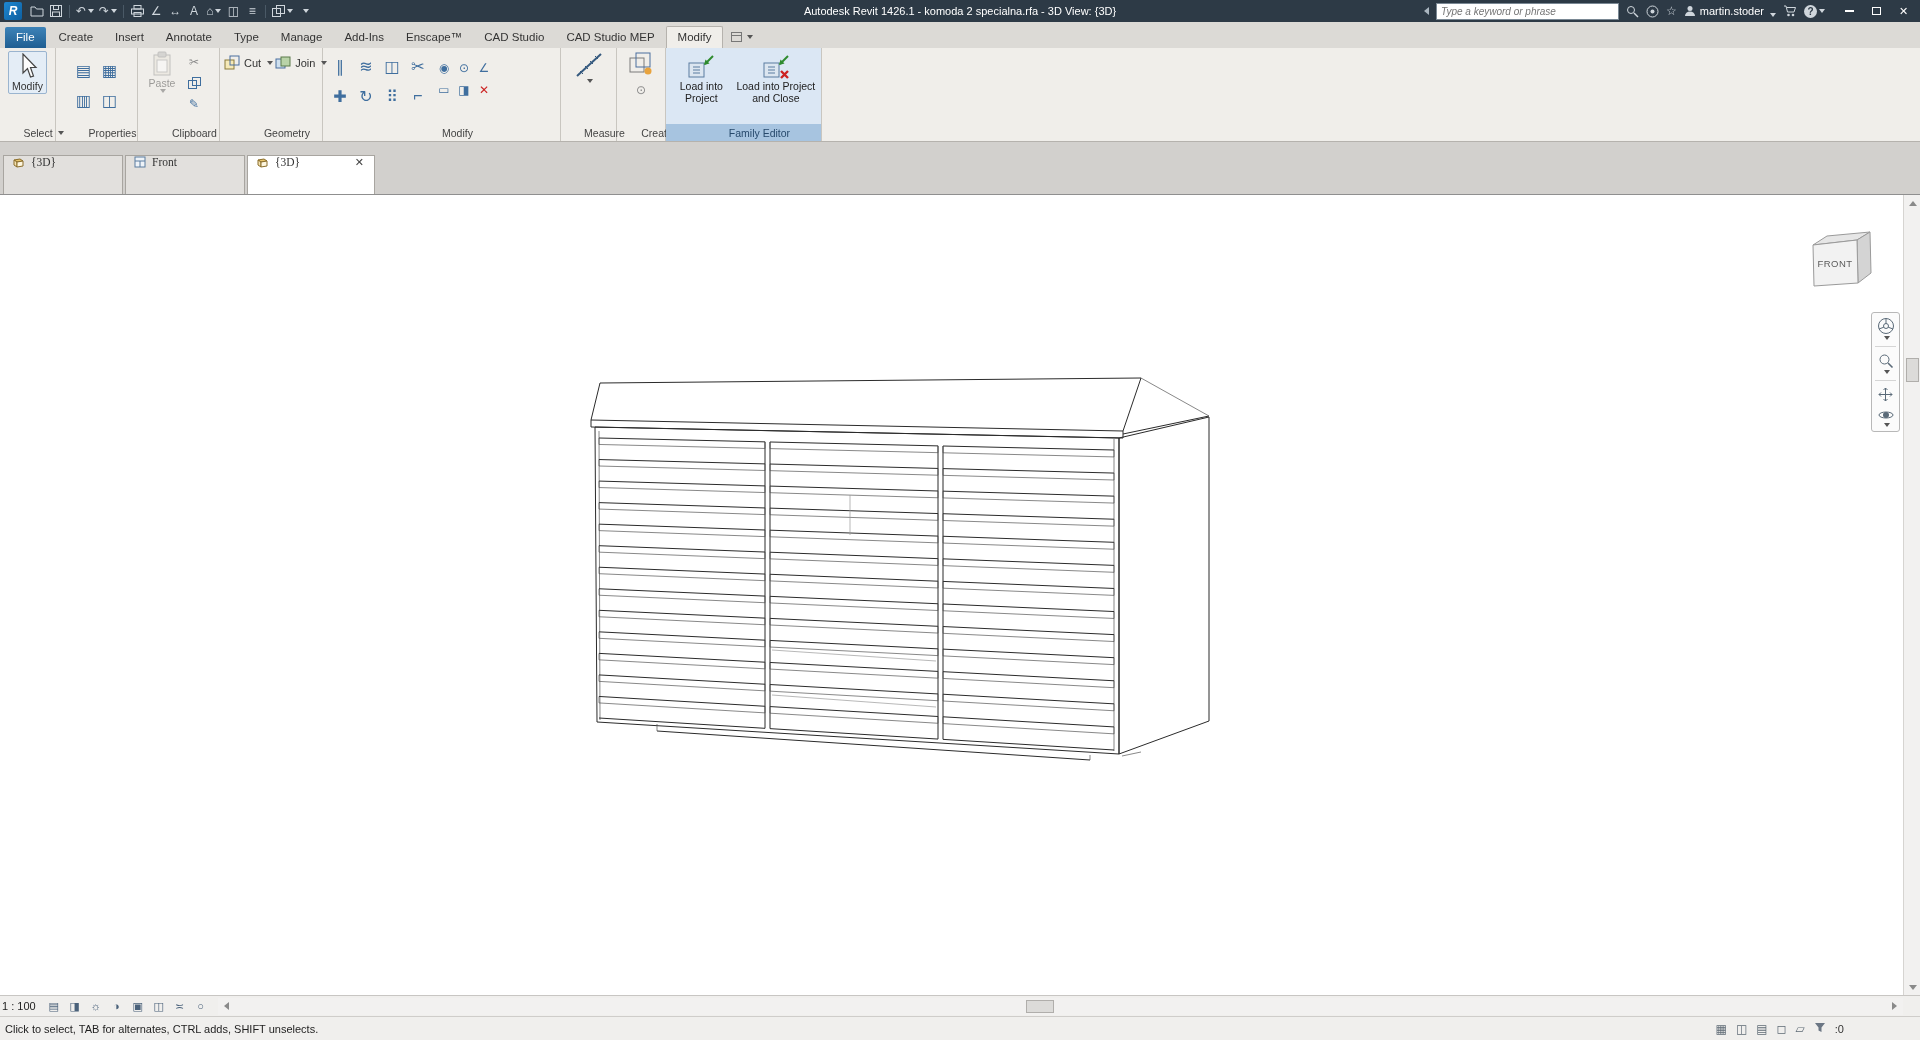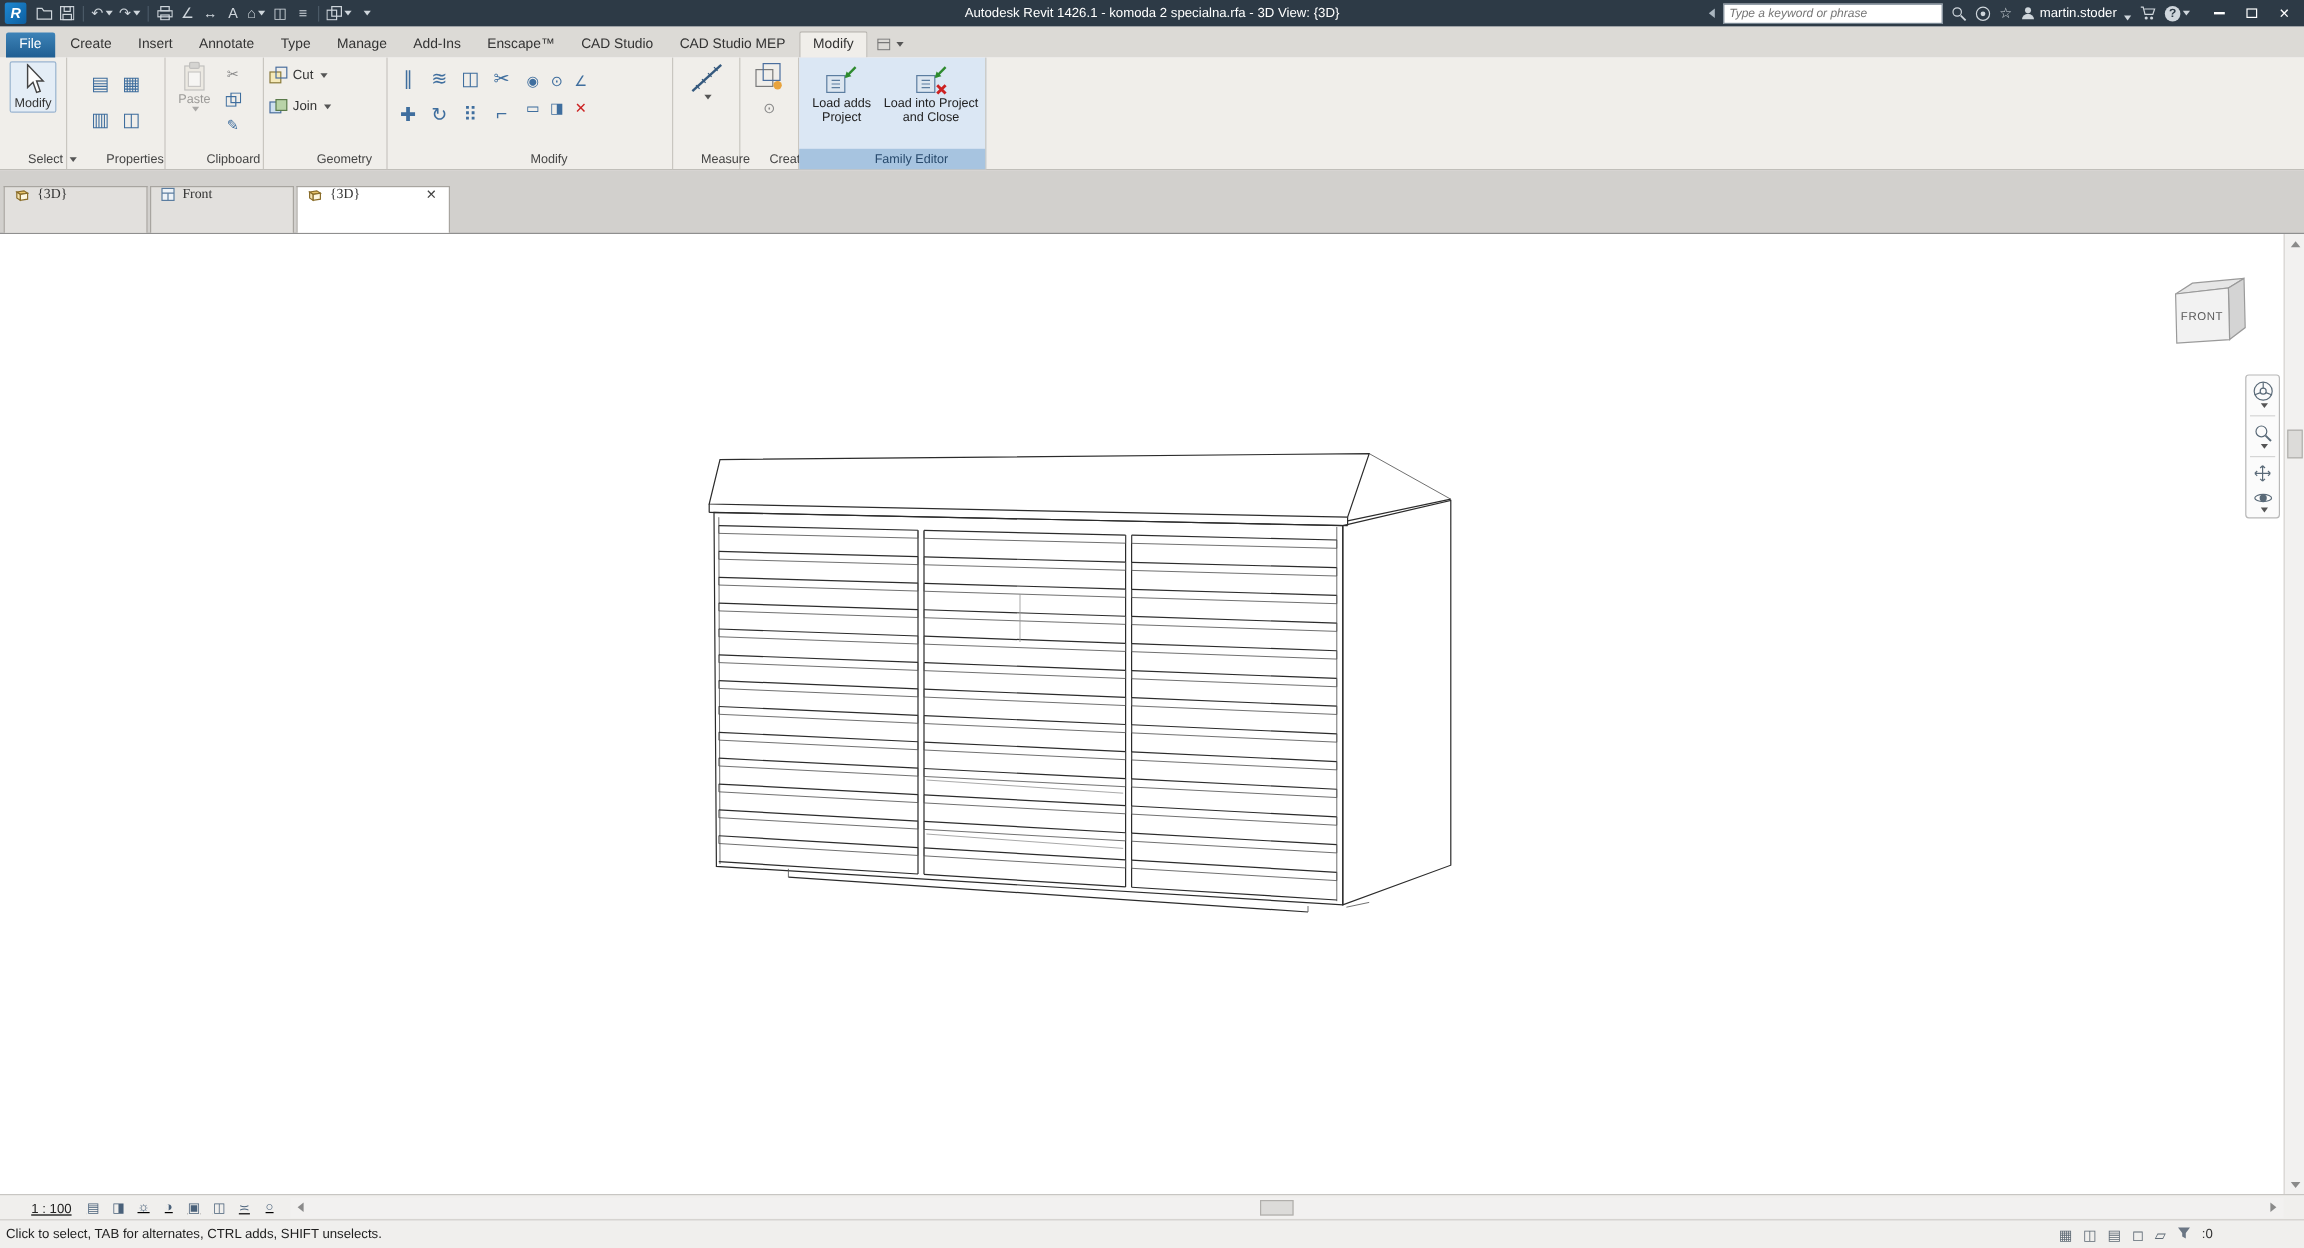"Cut" div.panel-body { flex-direction: column -> row }
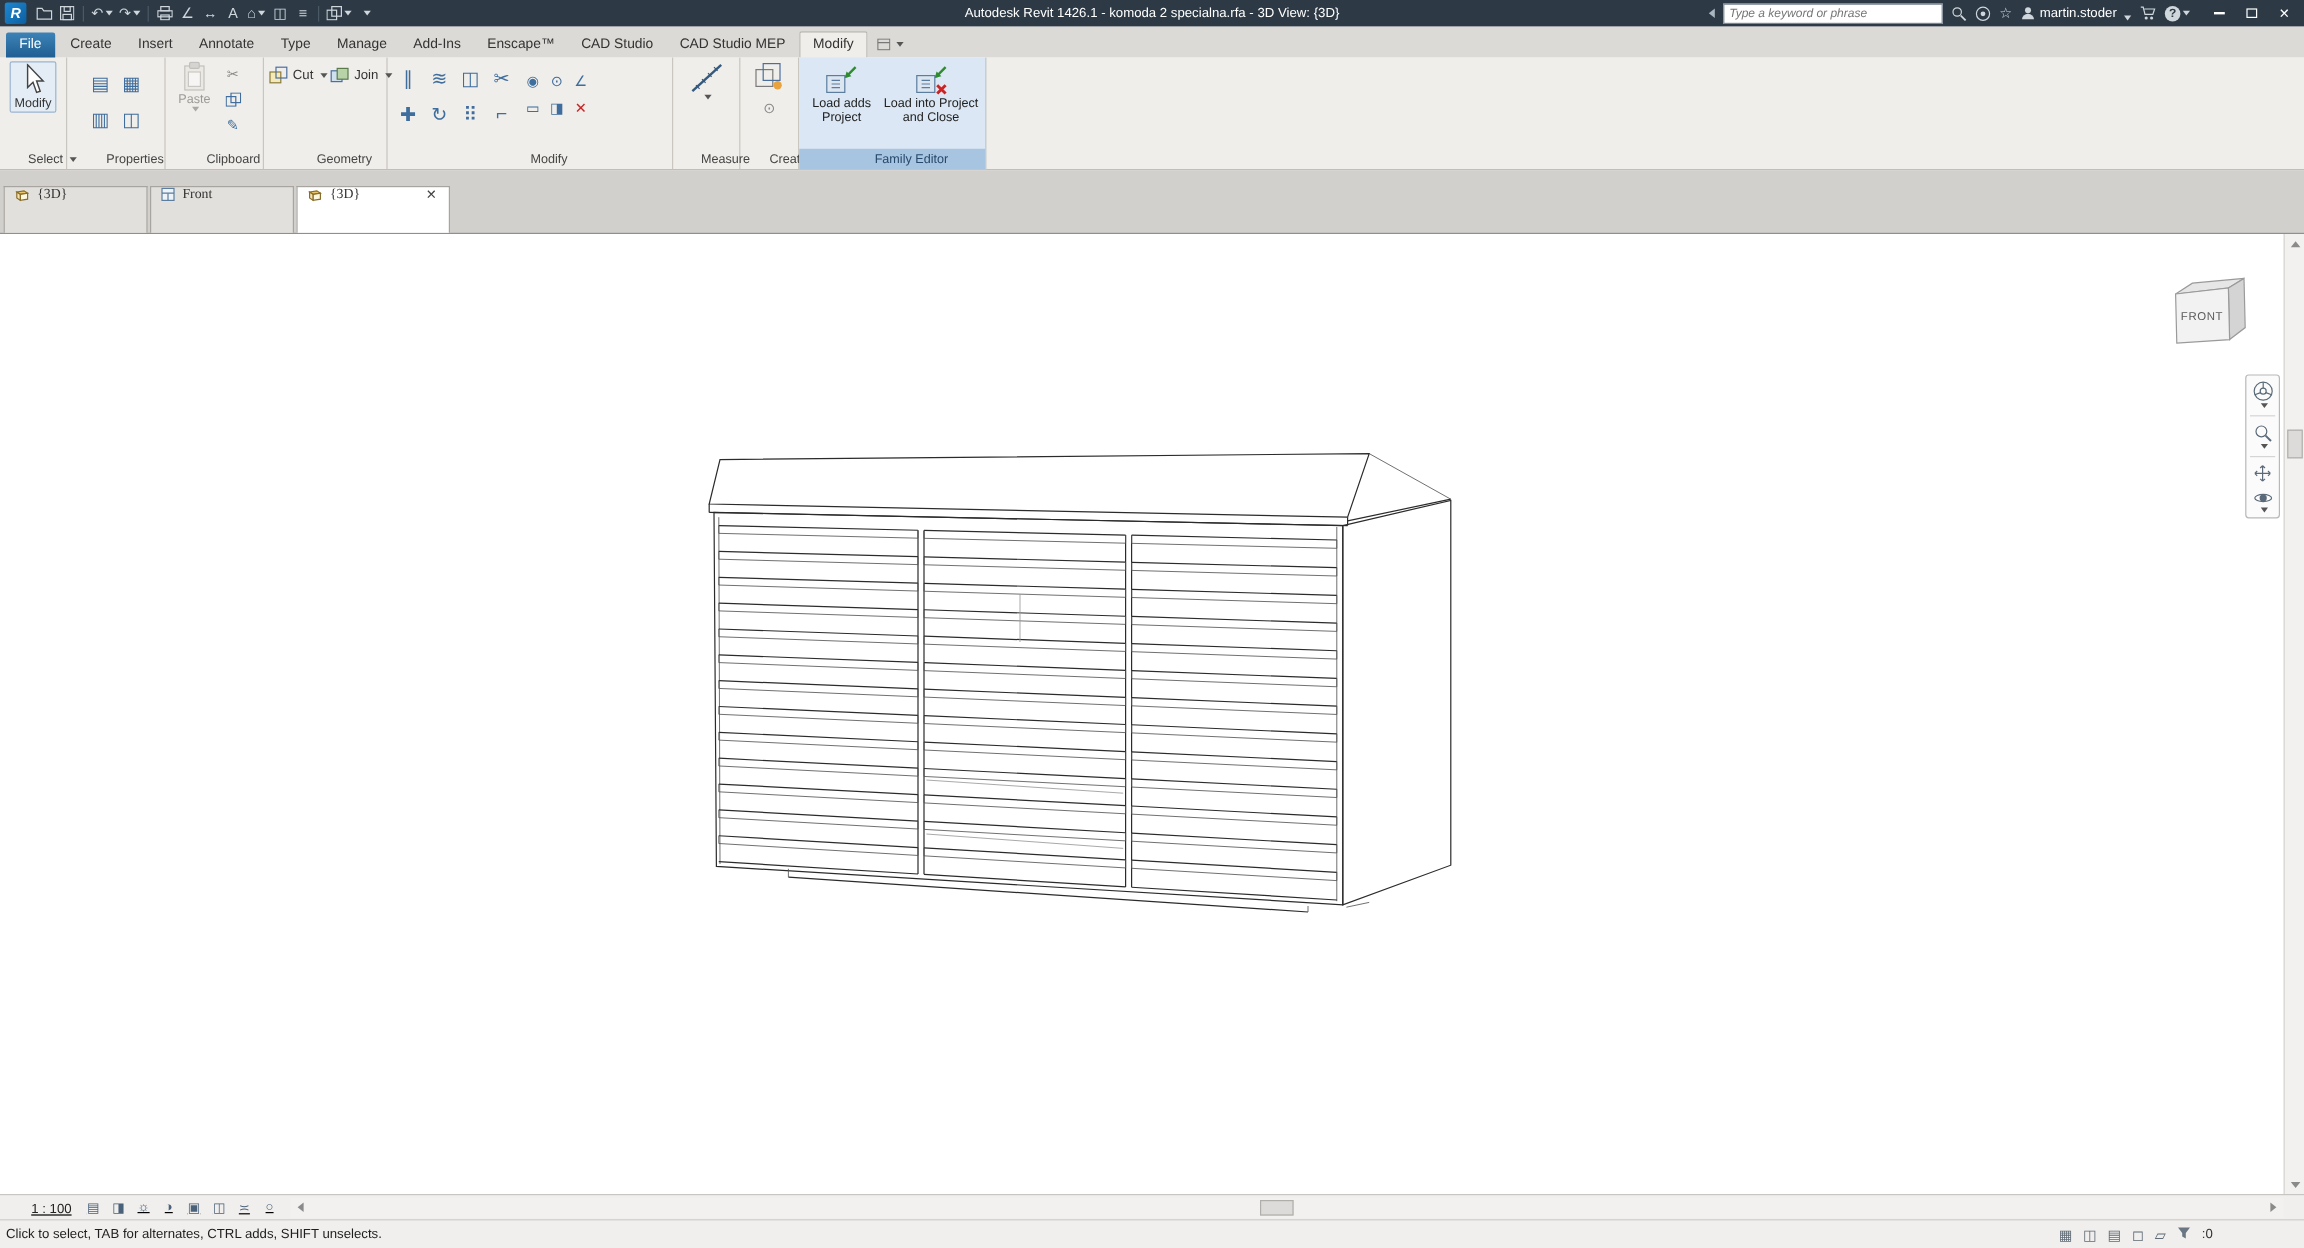"Load adds Project" span { text: adds -> into }
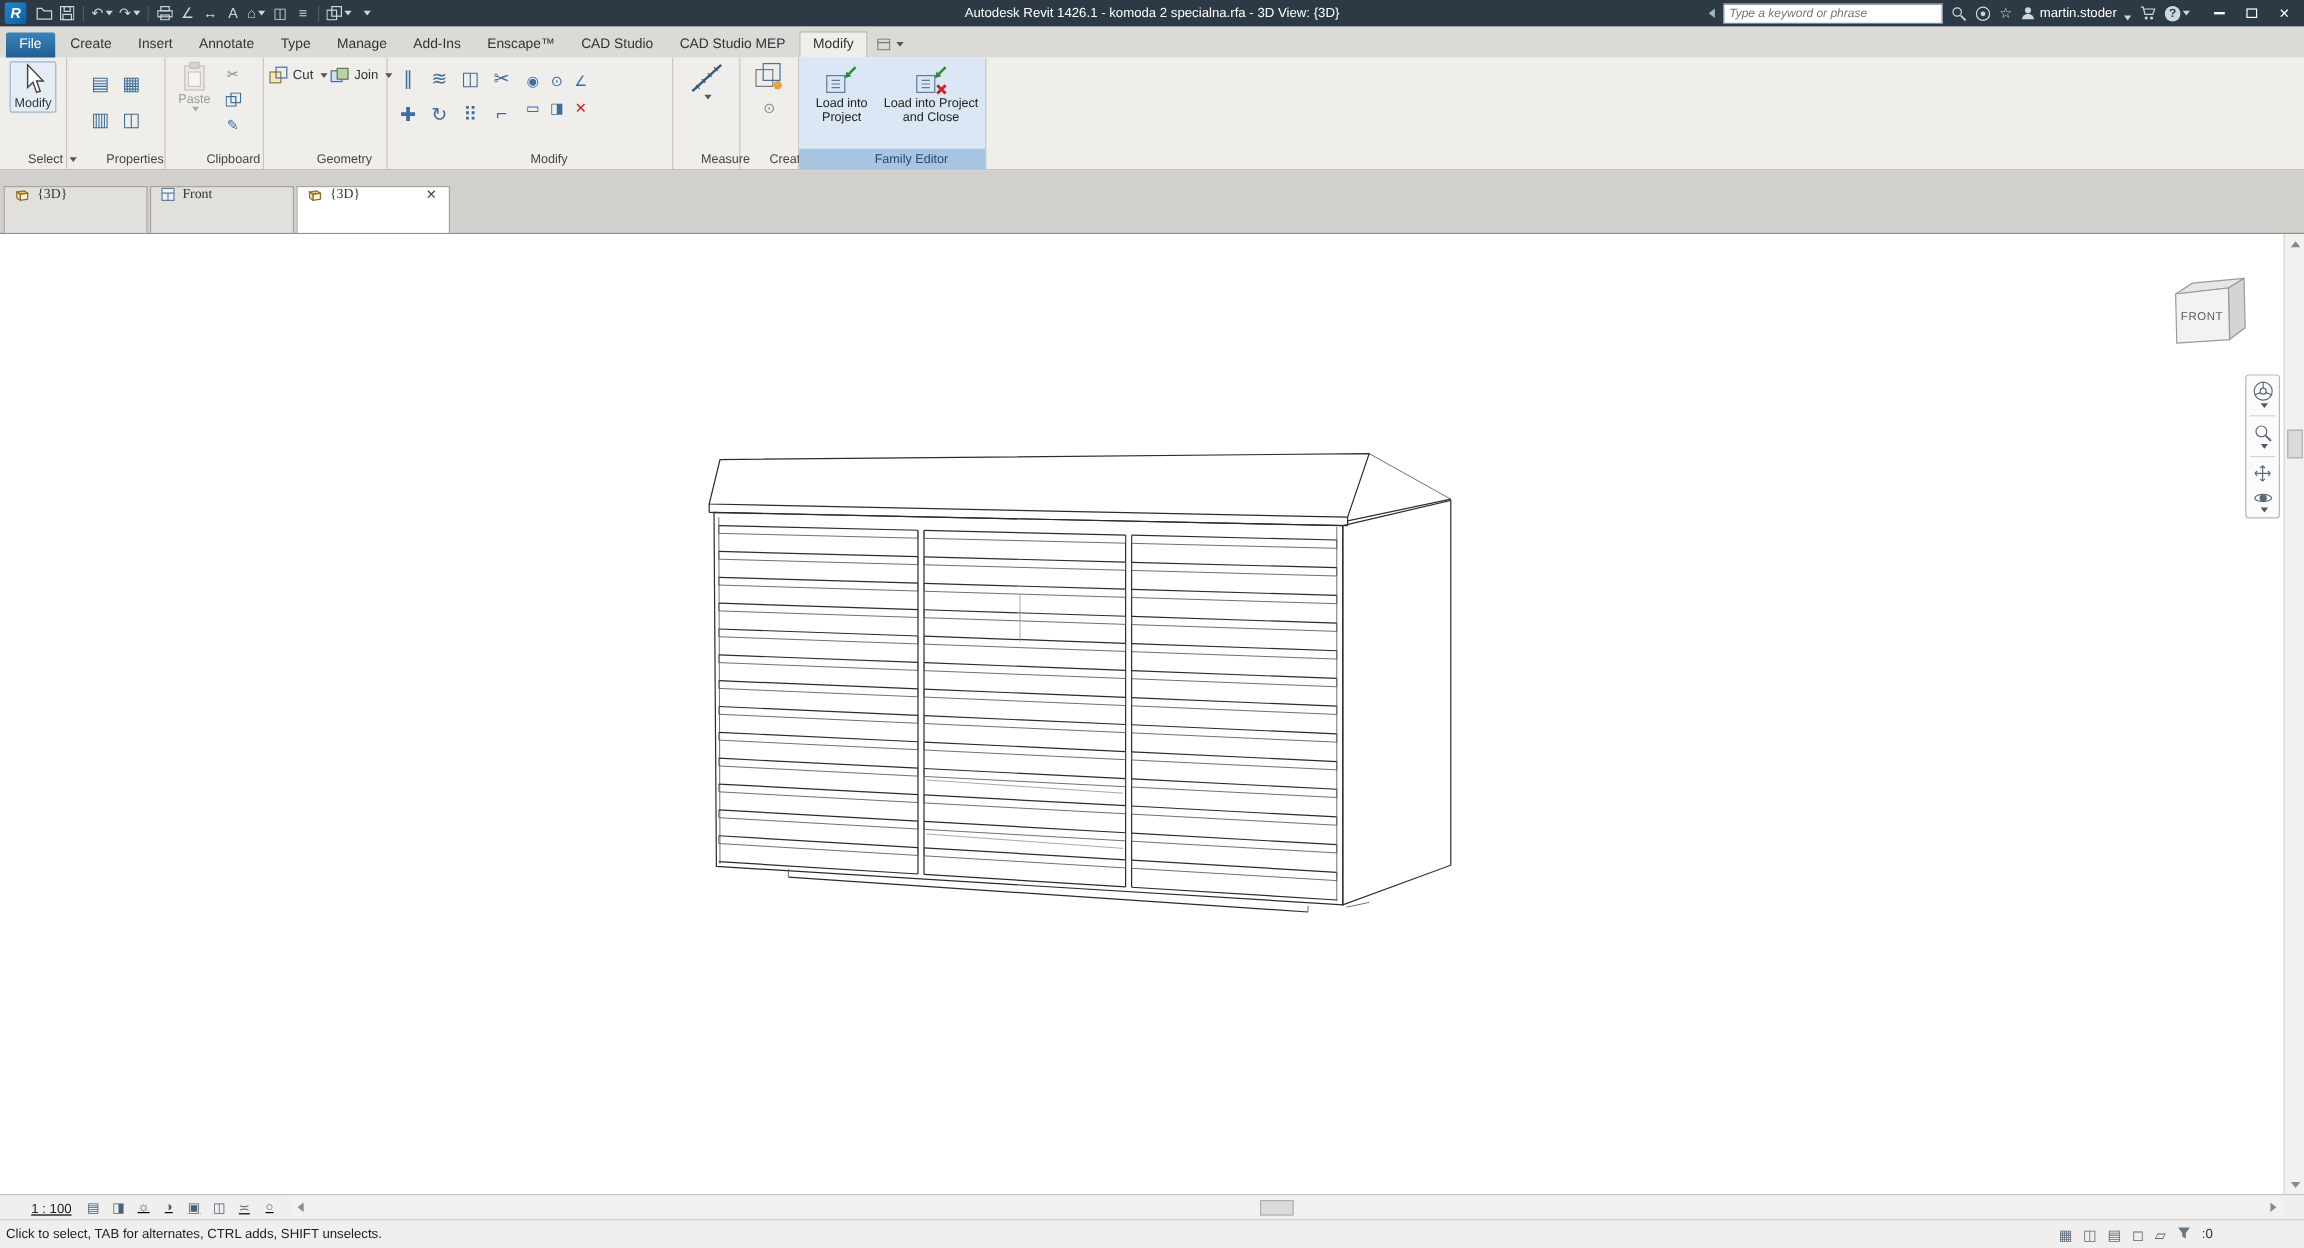"1 : 100" .vcb { align-items: flex-end -> center; padding-left: 26px -> 2px; text-decoration: underline -> none }
